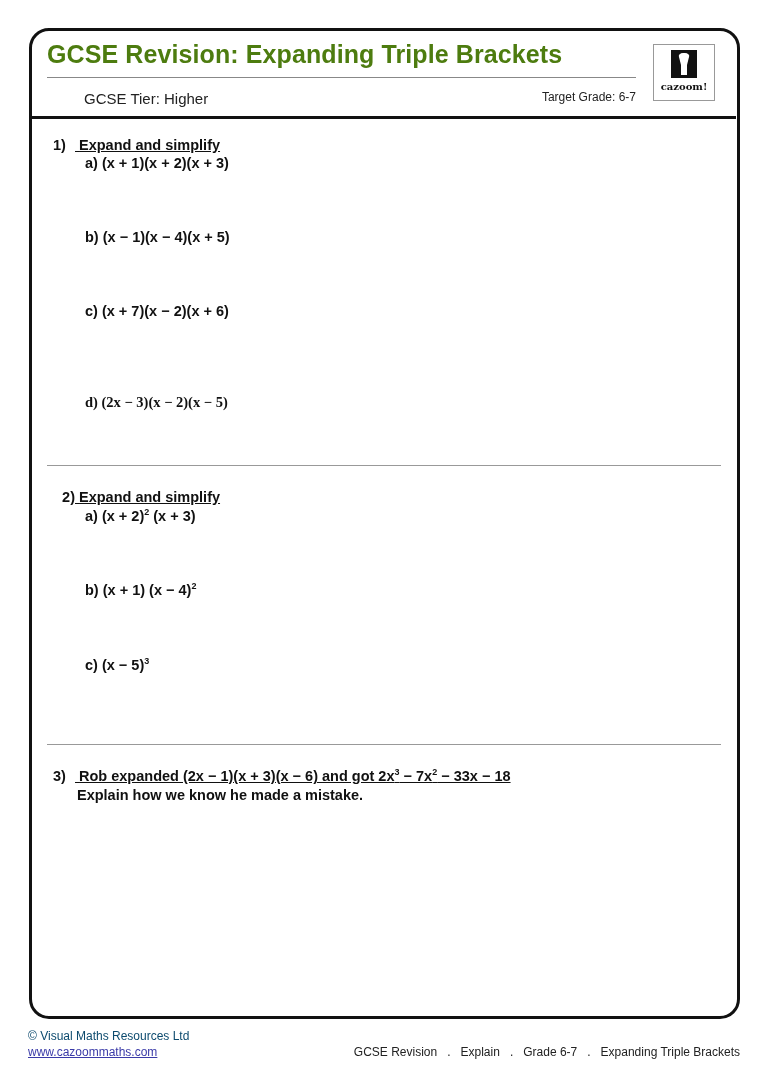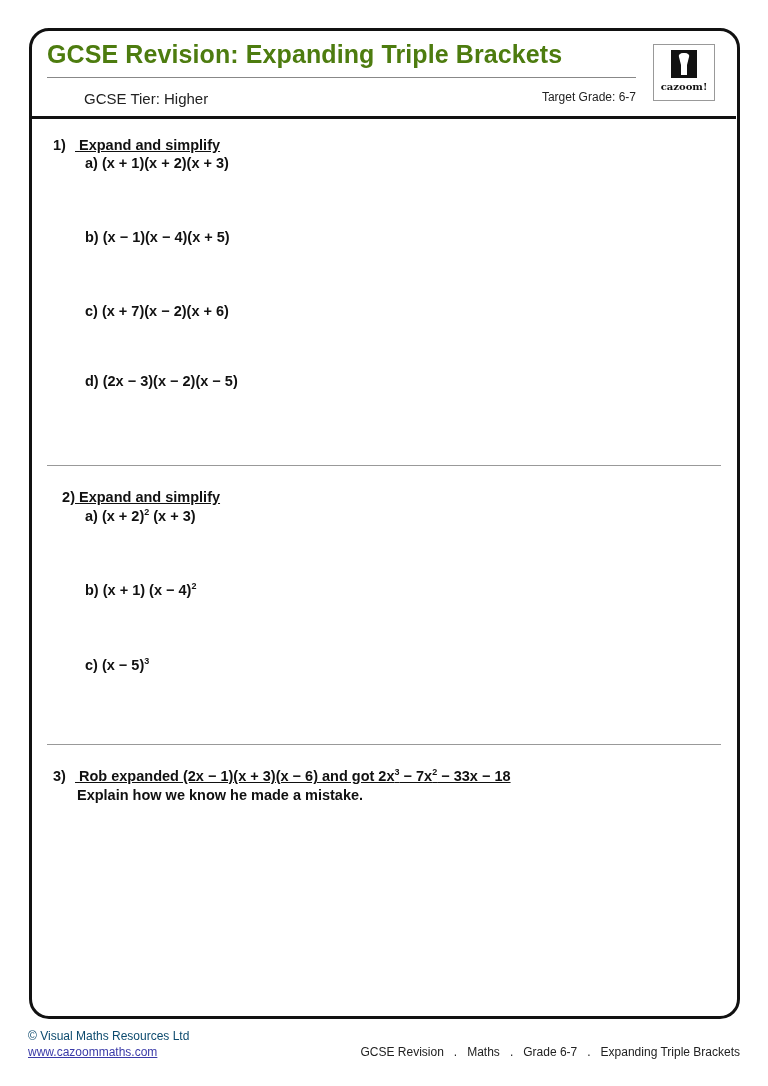"d) (2x − 3)(x −" div.part { font-family: none -> Liberation Serif, serif; top: 373px -> 394px }
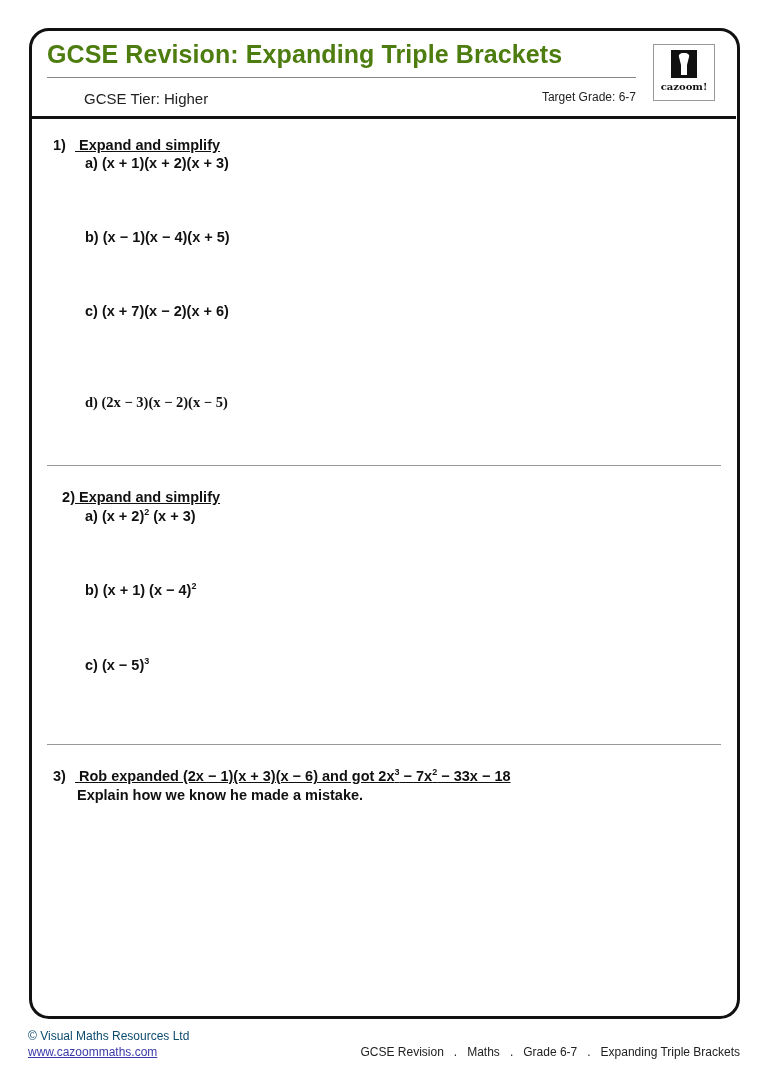"Maths" span { text: Maths -> Explain }
